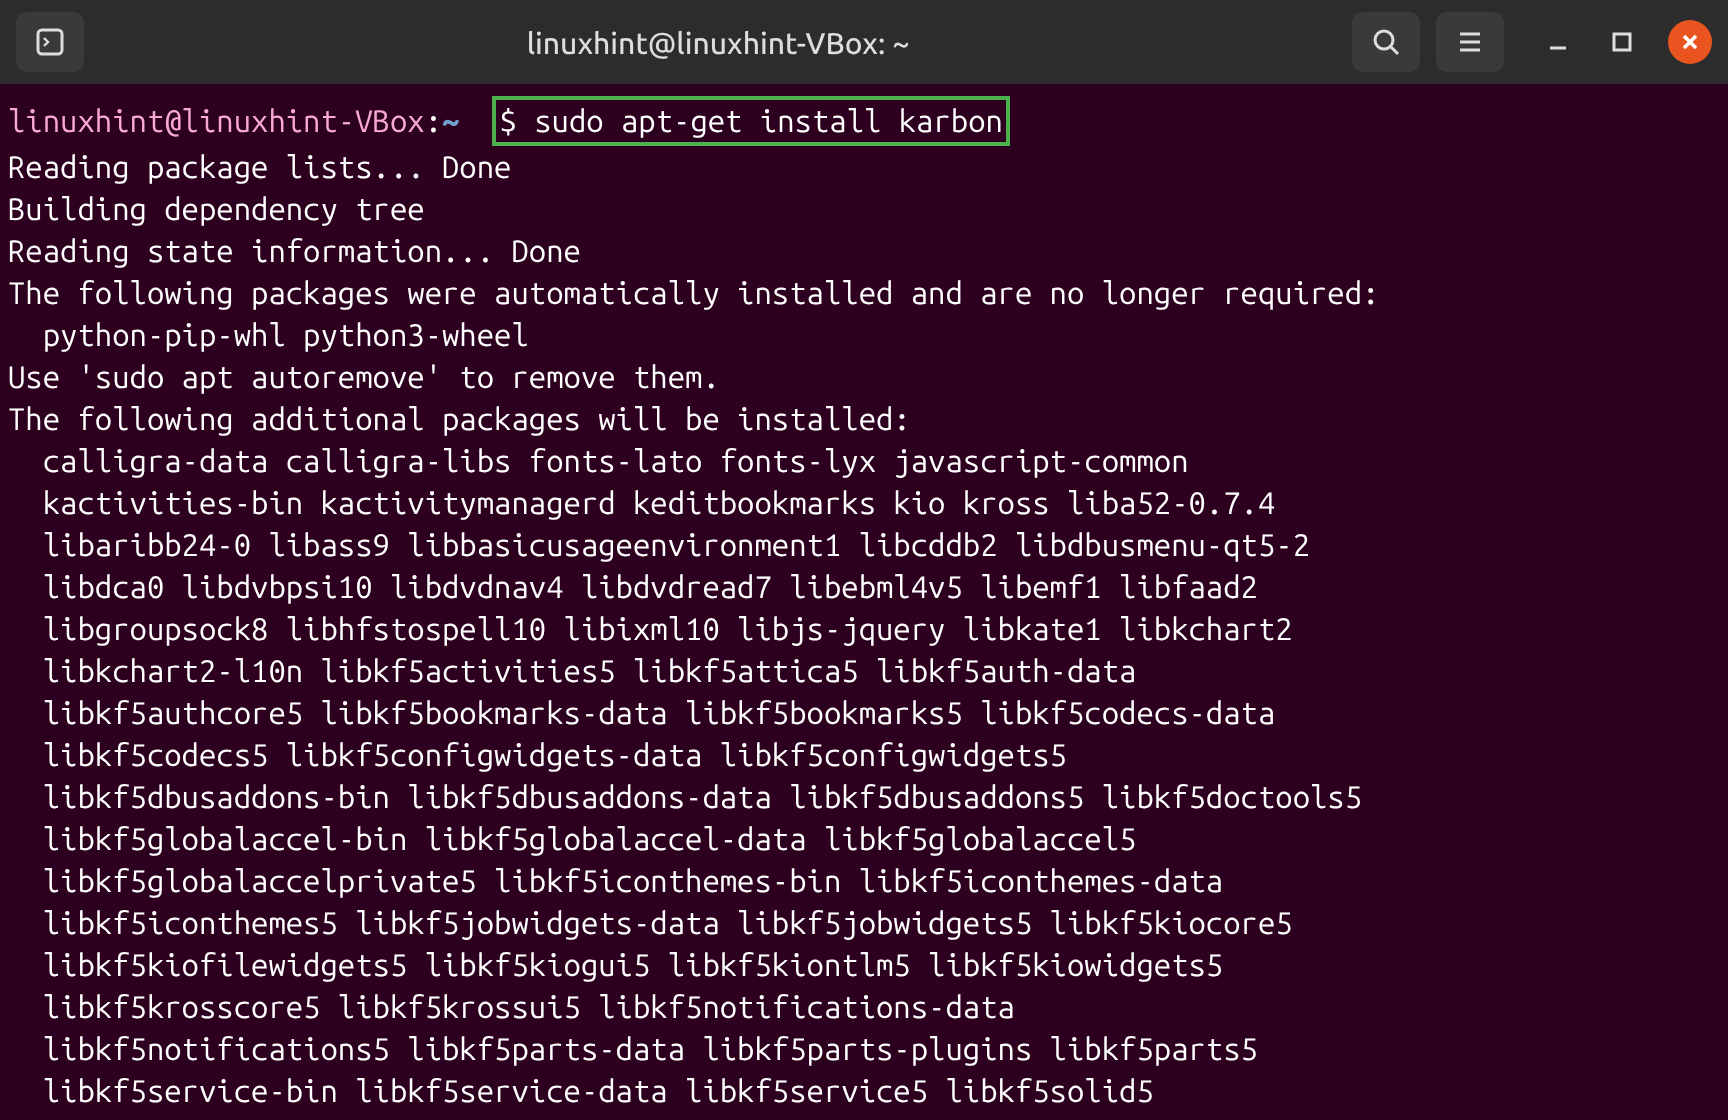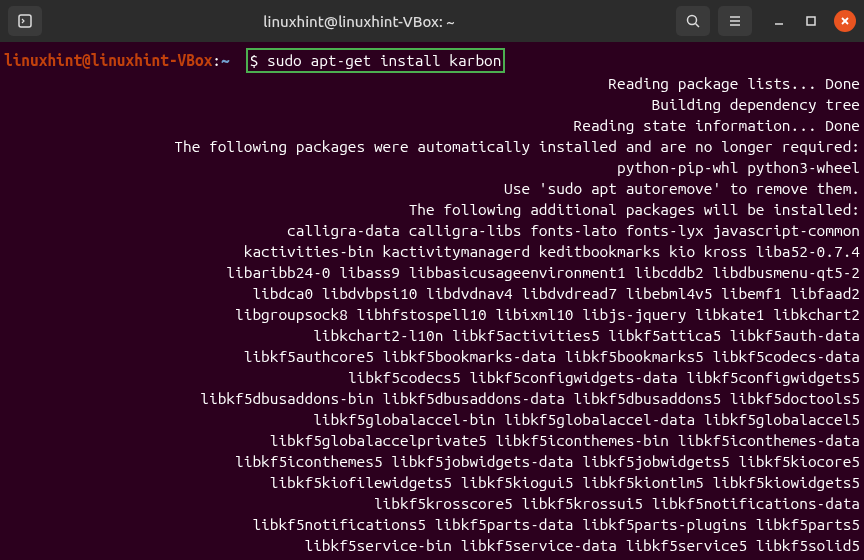"linuxhint@linuxhint-VBox" .prompt-user { color: #c2410c -> #f9a8d4; font-weight: bold -> normal }
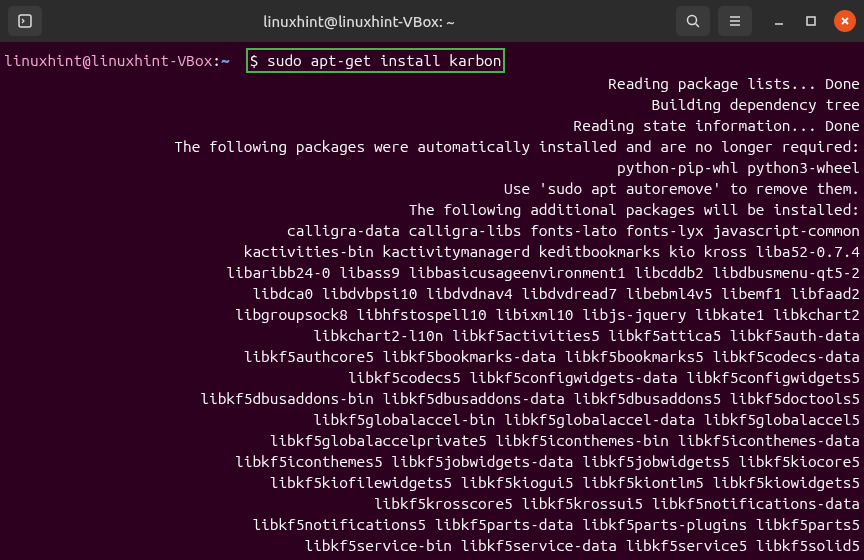"Reading package lists... Done" .output-line { text-align: right -> none }
